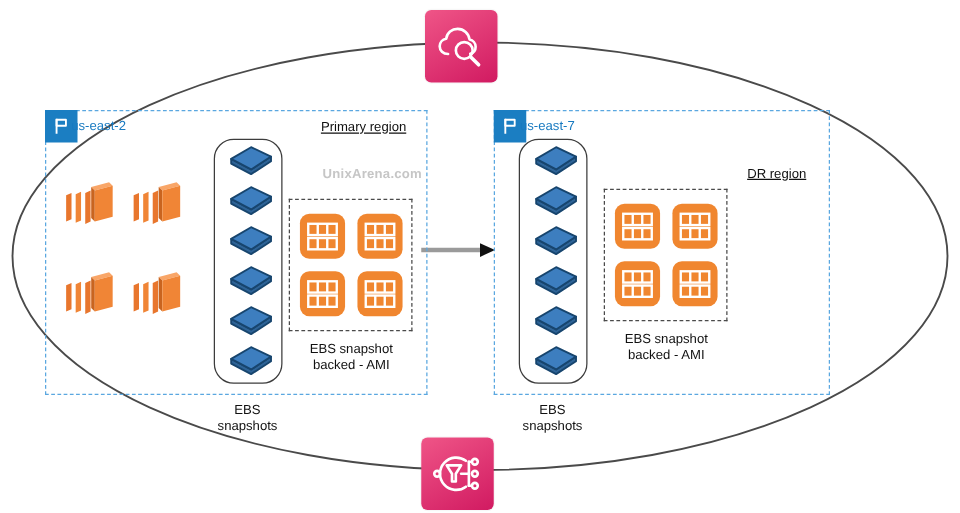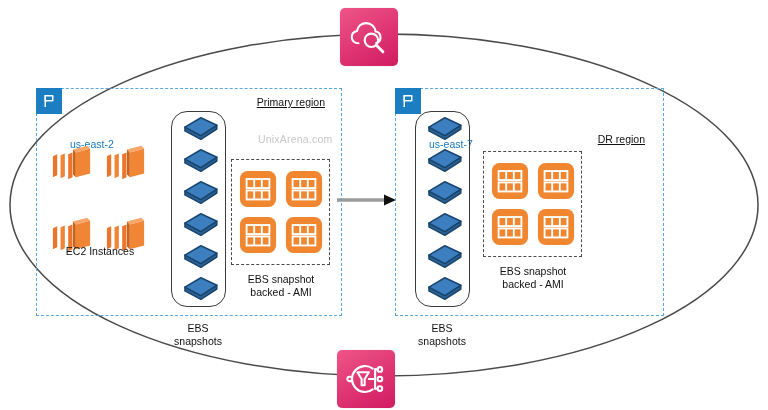"us-east-2" .region-name { left: 33px -> 20px; margin-top: 43px -> none }
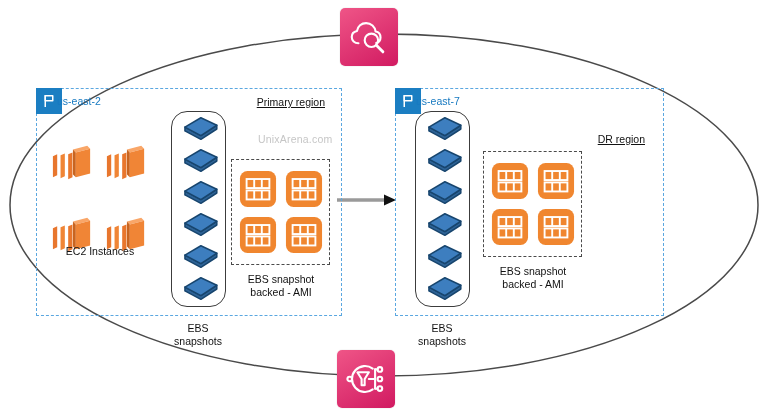"UnixArena.com" .watermark { font-weight: none -> bold }
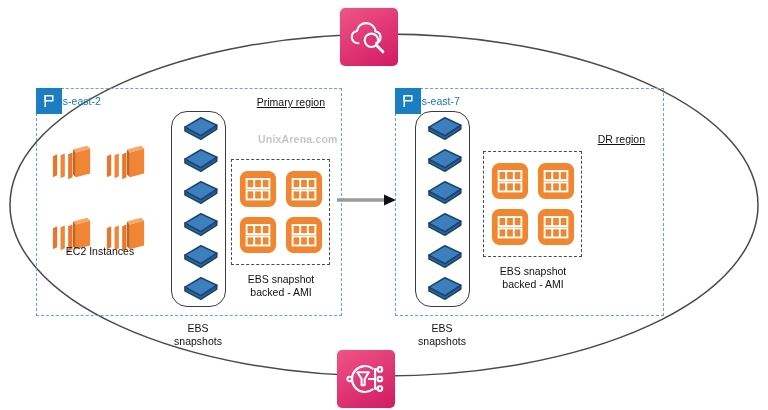"EC2 Instances" div.ec2-label { html: <div>EC2 Instances</div> -> none }
